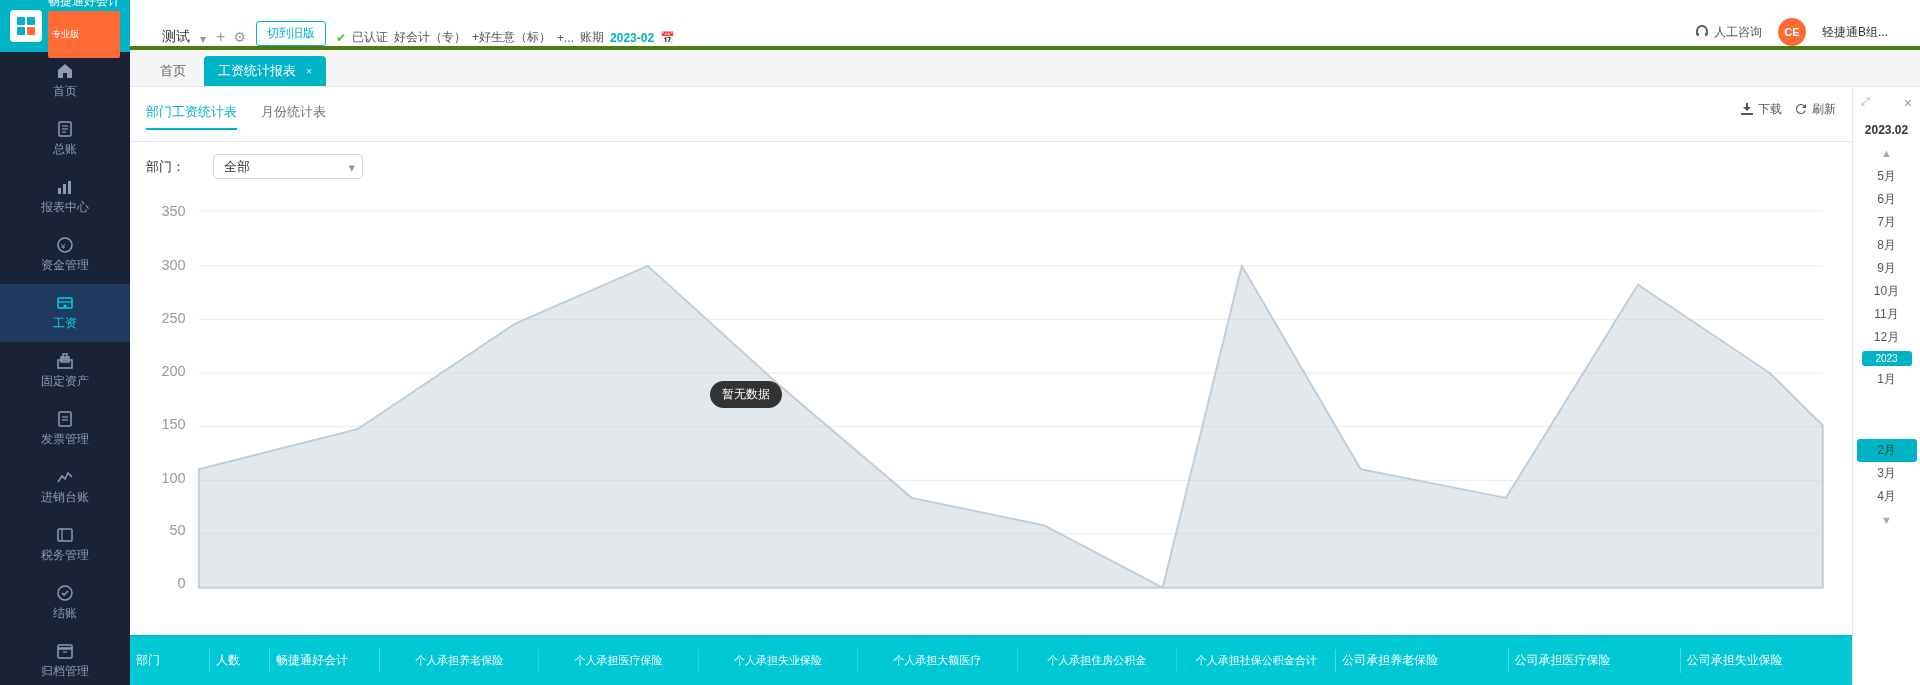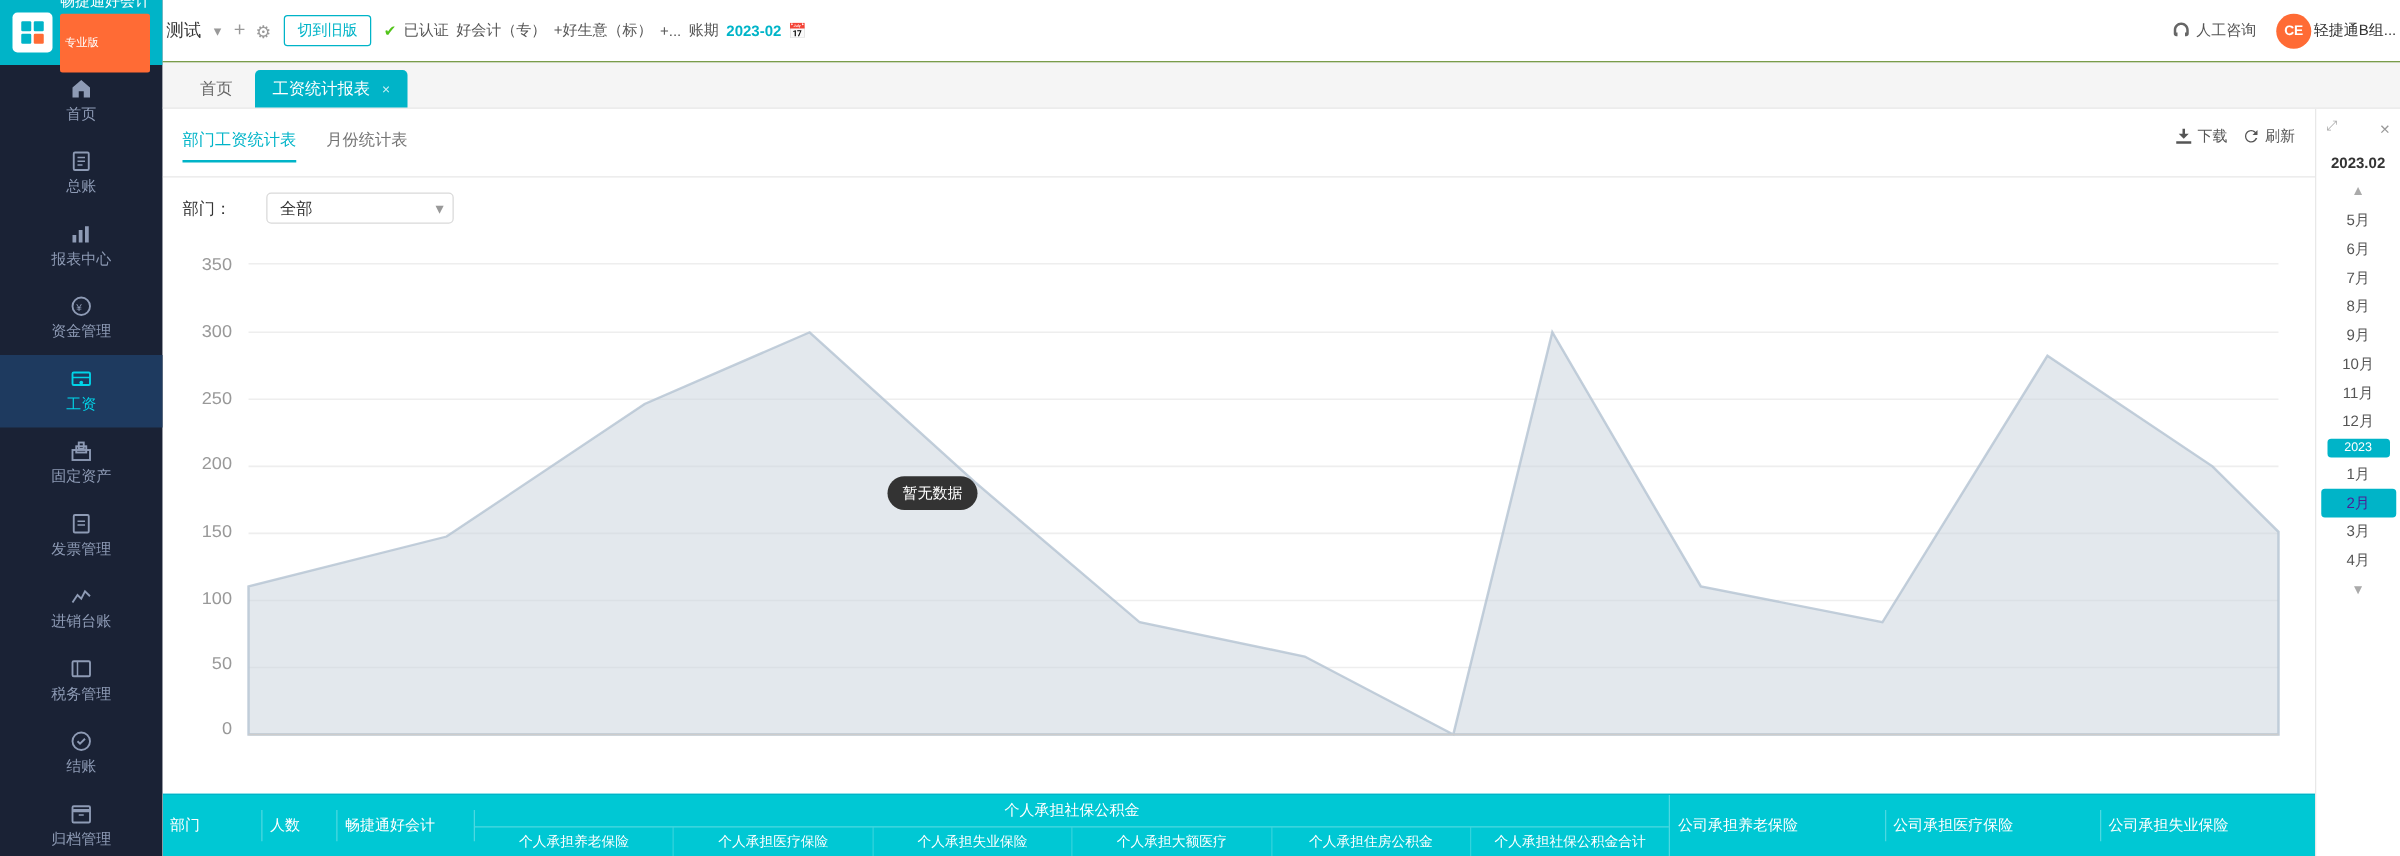"测试" .topbar { align-items: center -> flex-end; border-bottom: 1px solid #4d7c0f -> 4px solid #4d7c0f; padding: 0 3px -> 0 32px }
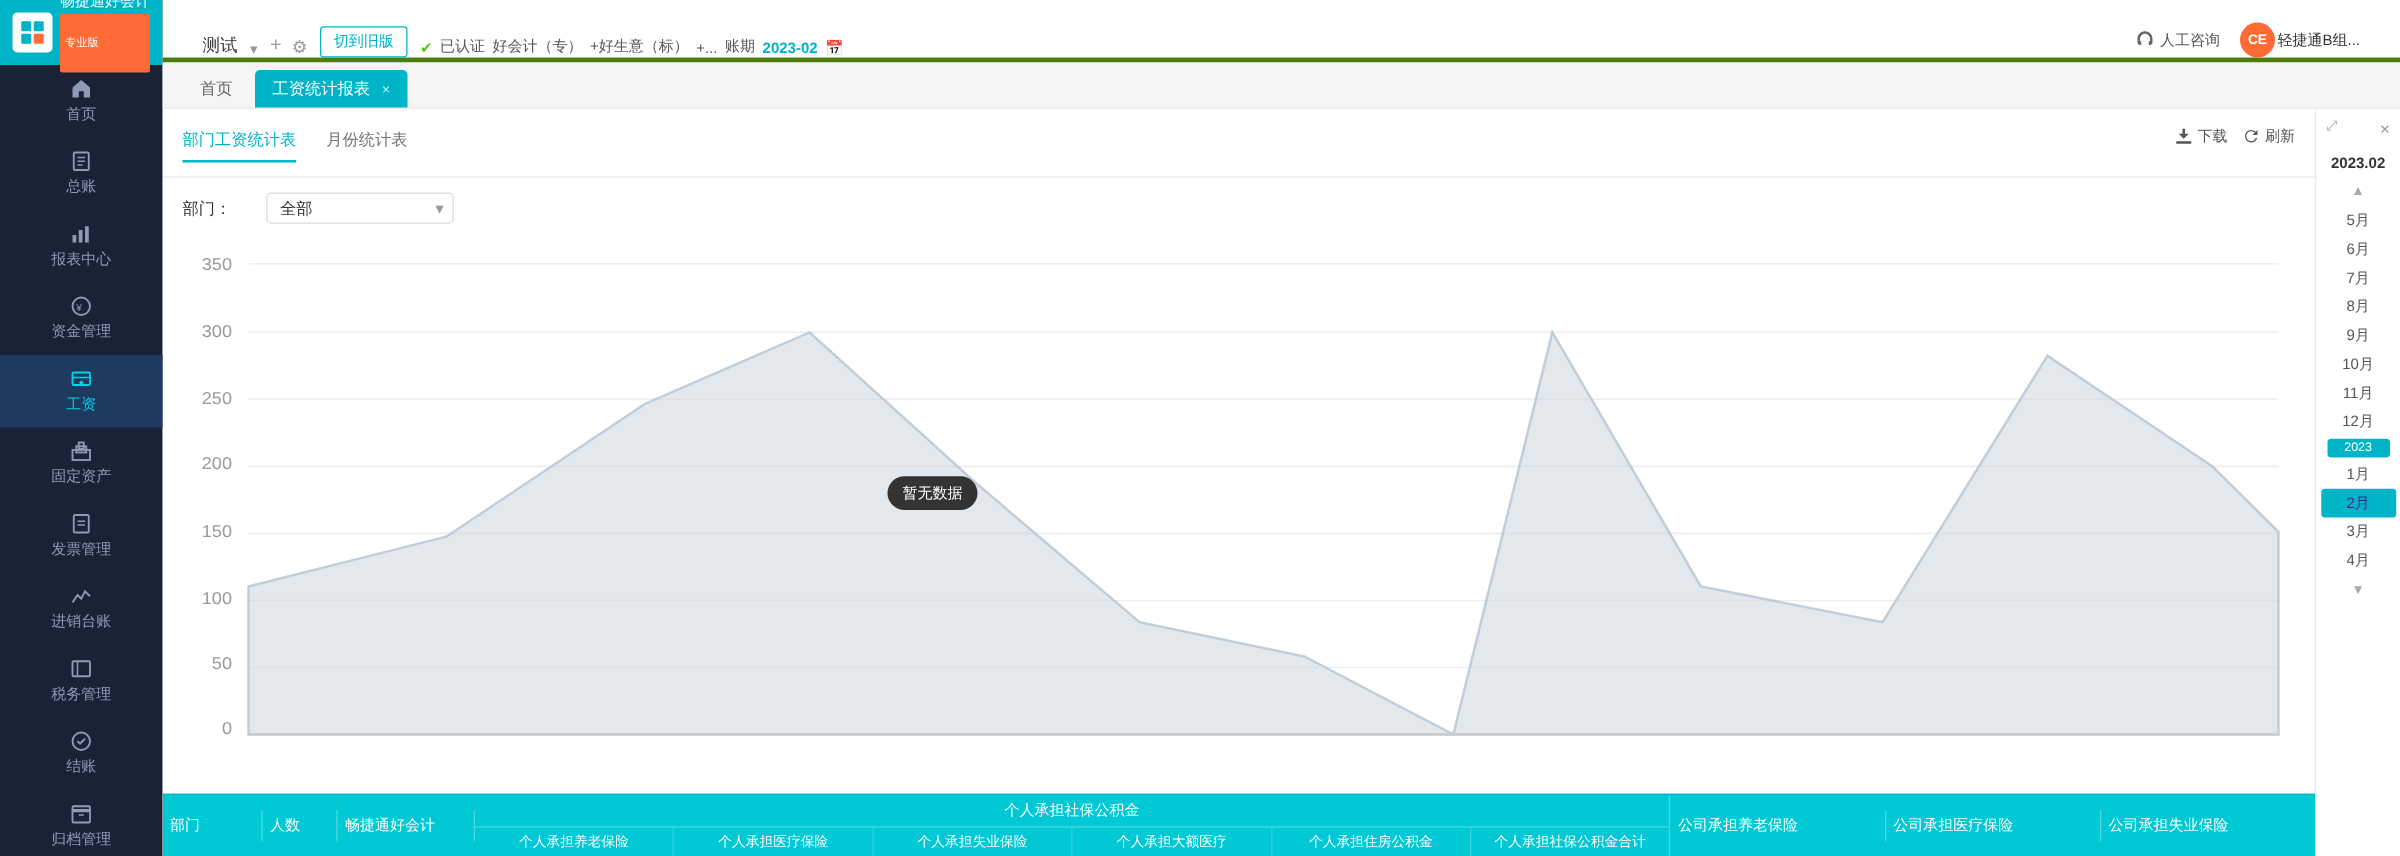"CE" div { gap: 2px -> 16px }
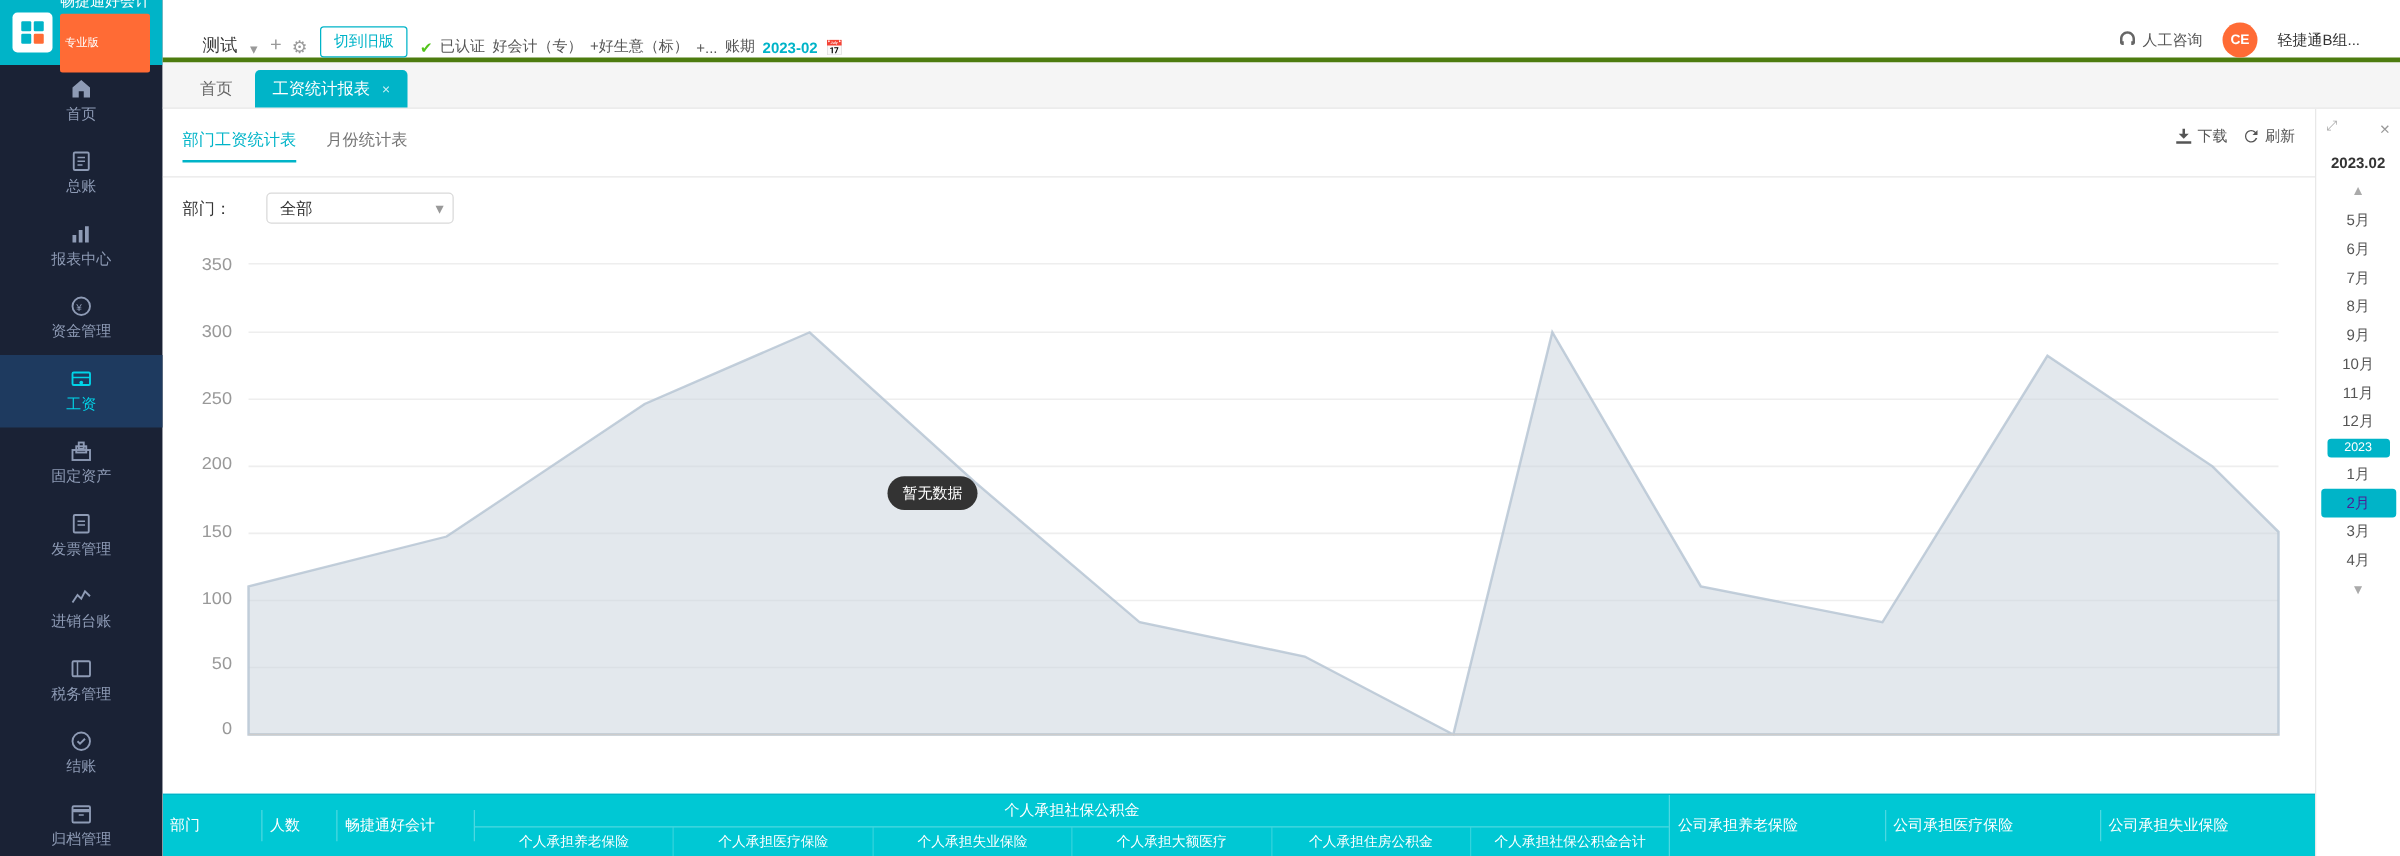"2月" .right-panel-month.active { color: #4c1d95 -> #14532d; margin-top: none -> 48px }
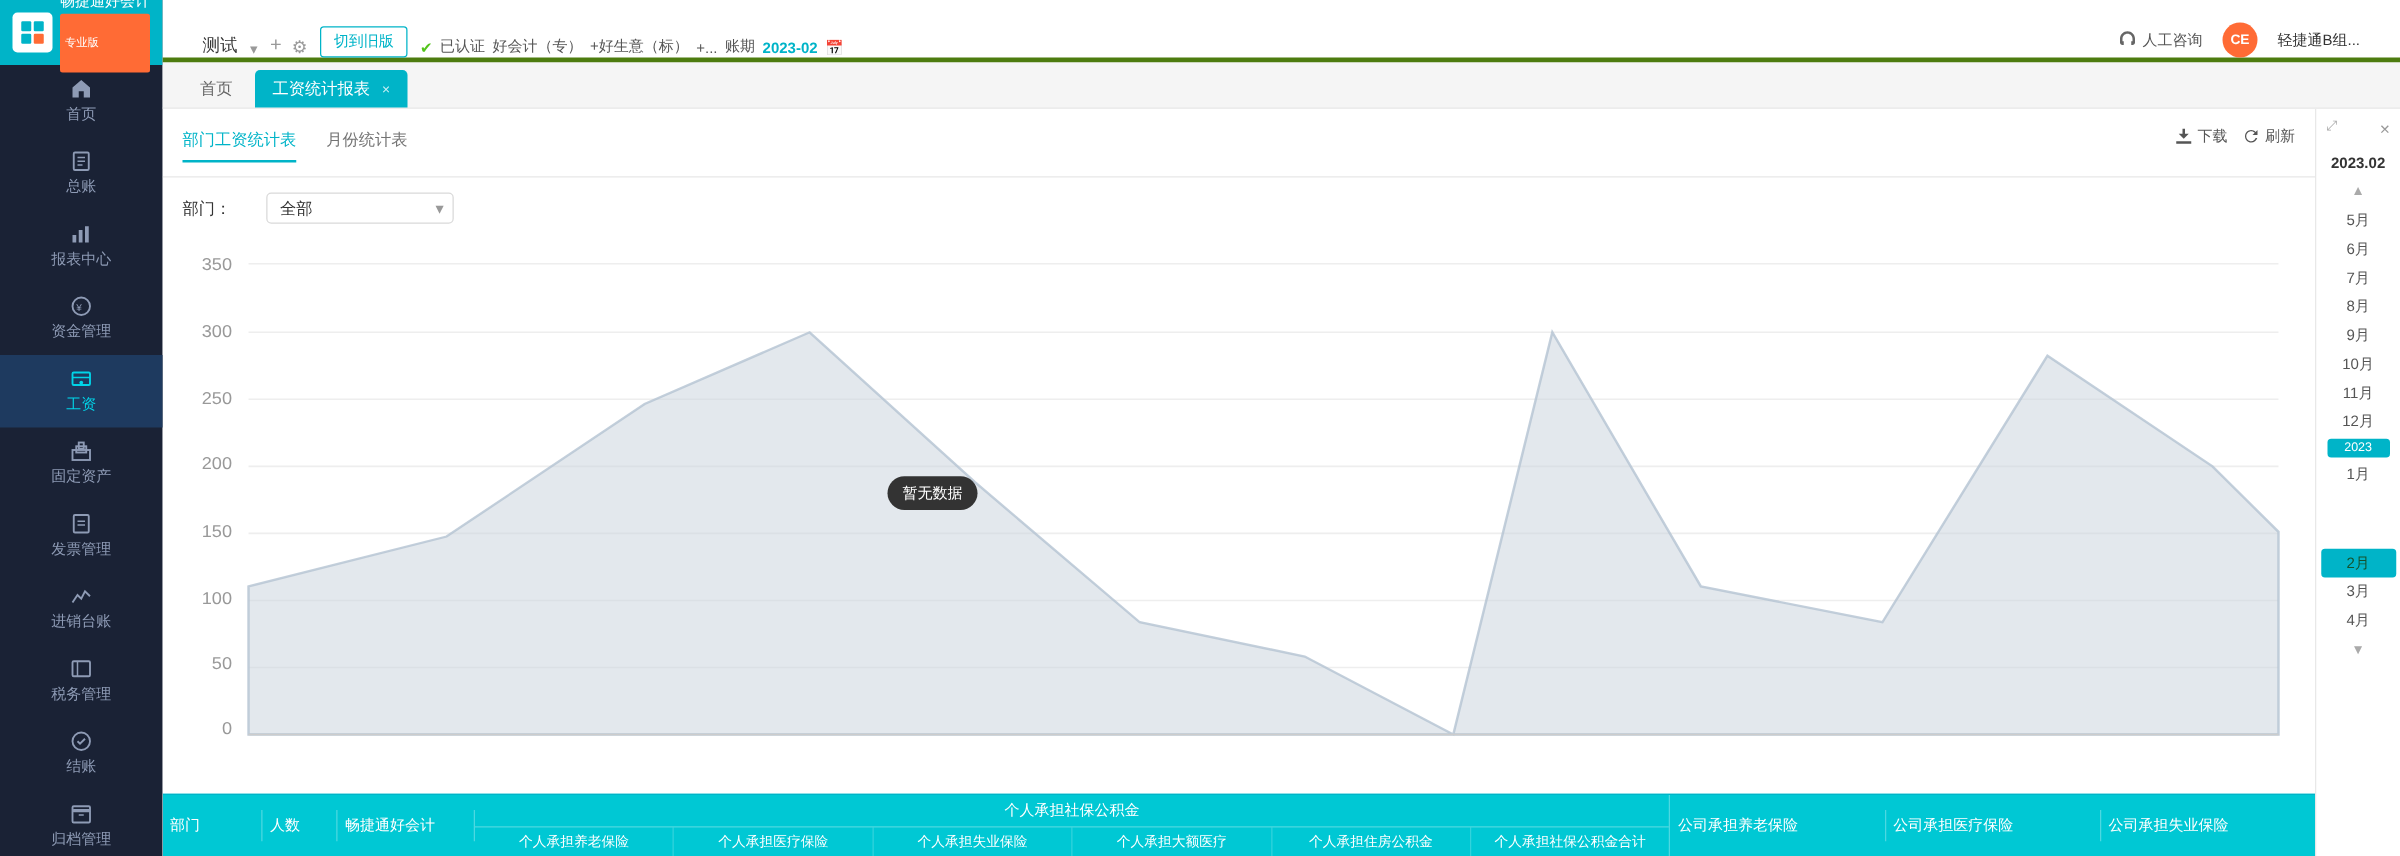"个人承担社保公积金" div { html: <div>个人承担社保公积金</div> -> none }
